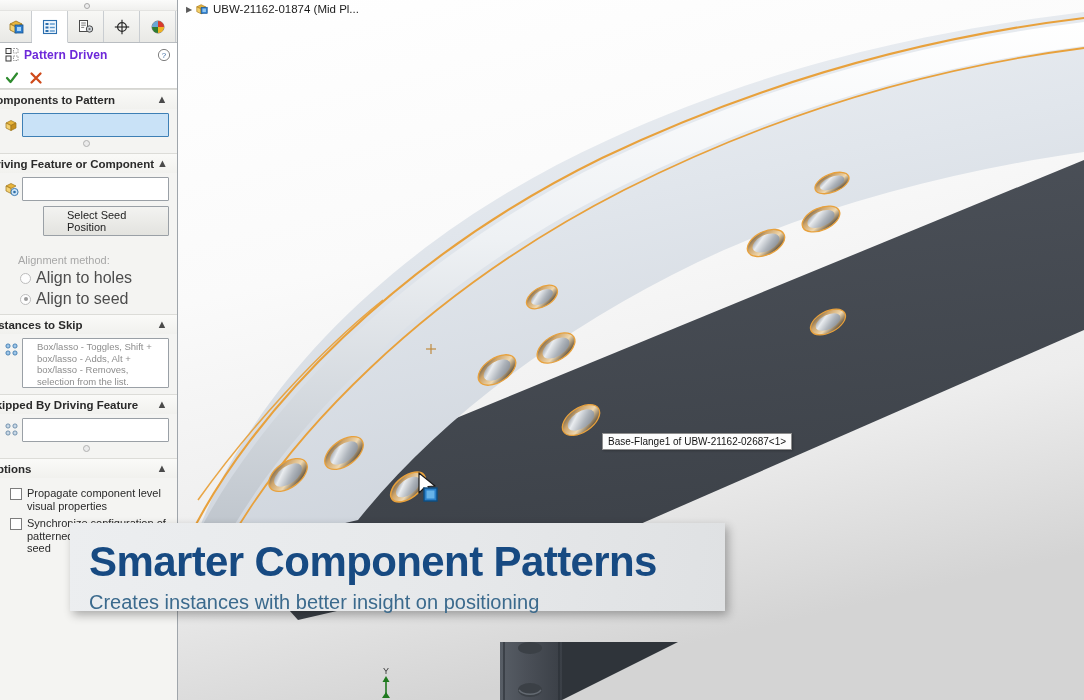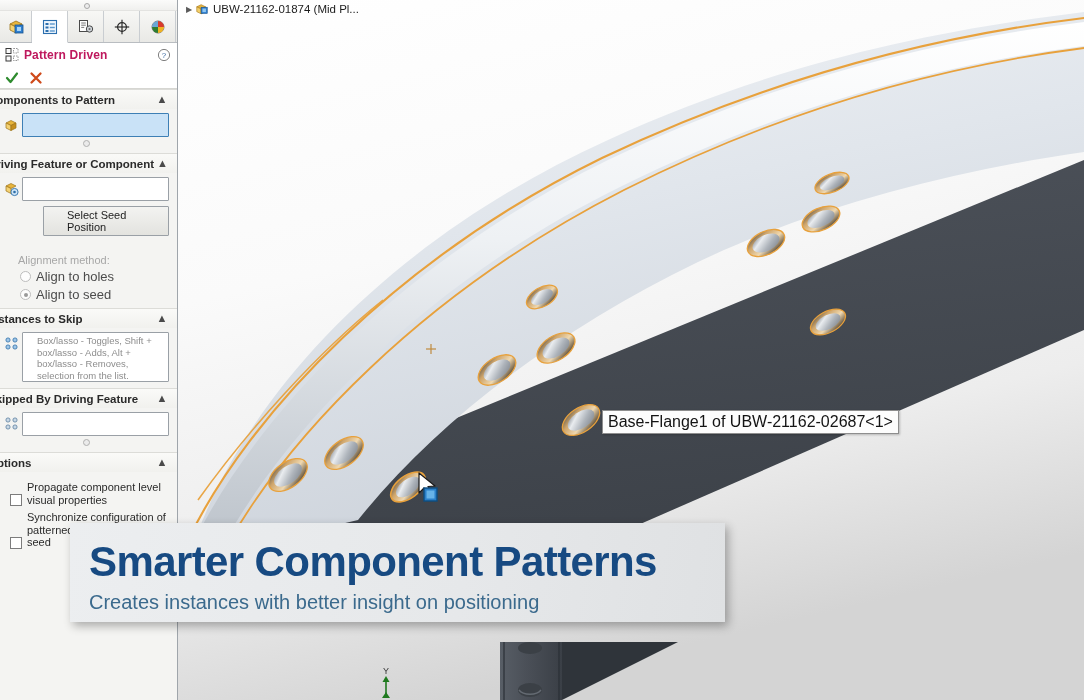"Pattern Driven" .pm-title { color: #be185d -> #6d28d9 }
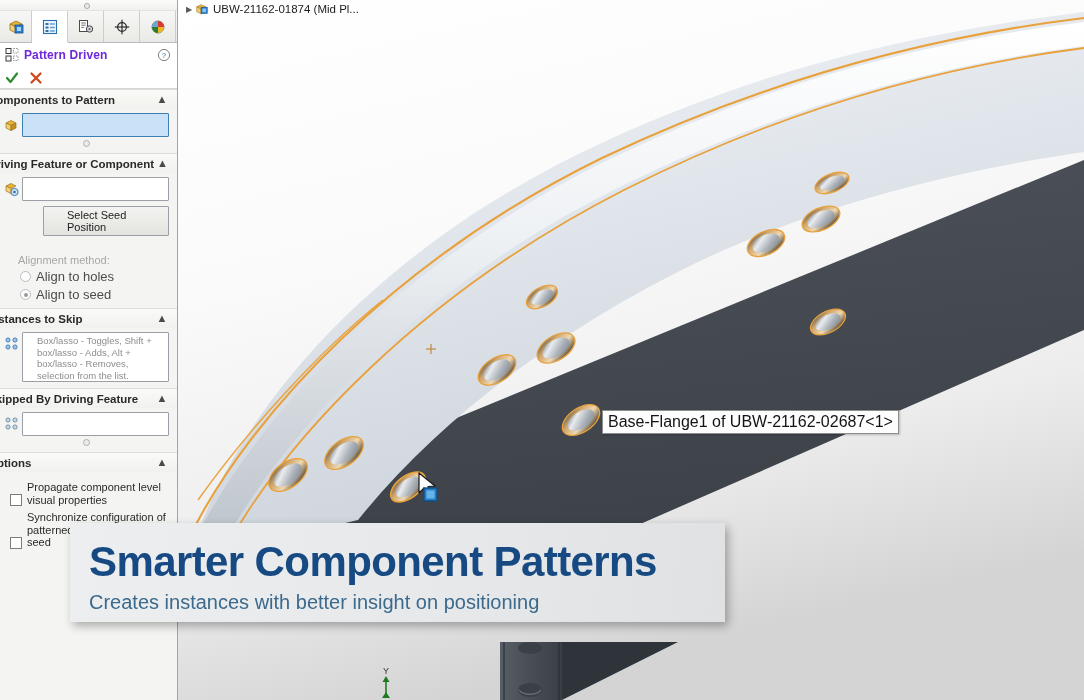"Align to holes" .radio-label { font-size: 13px -> 16px }
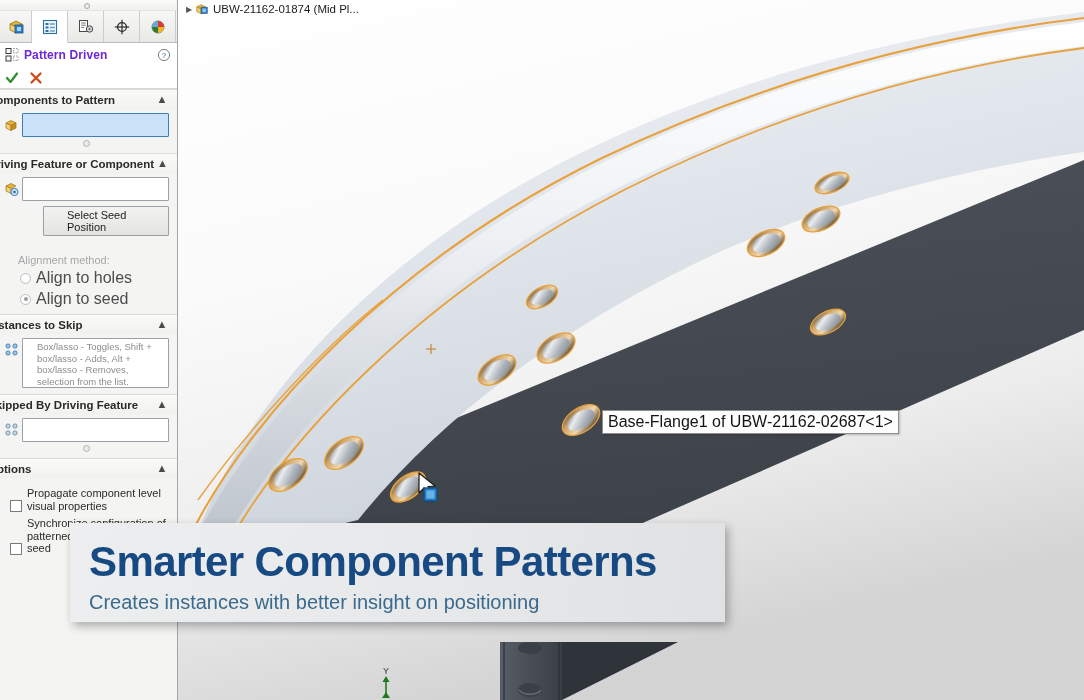"Base-Flange1 of UBW-21162-02687<1>" .tooltip { font-size: 16px -> 10px; top: 410px -> 433px }
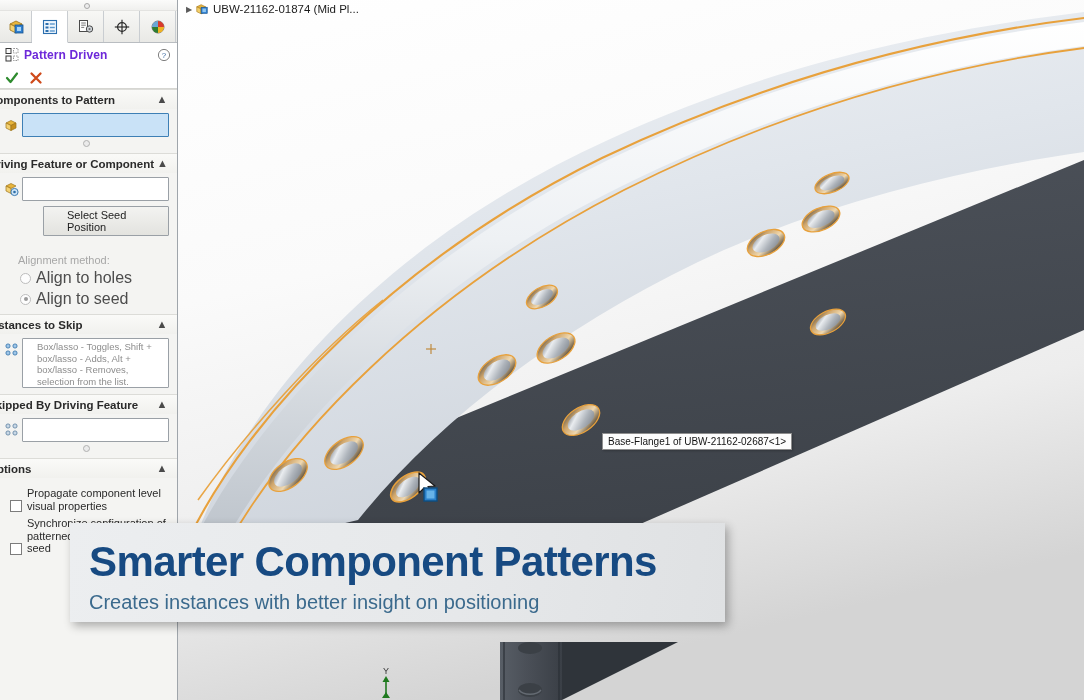"Propagate component level visual" .check-row { align-items: flex-end -> flex-start }
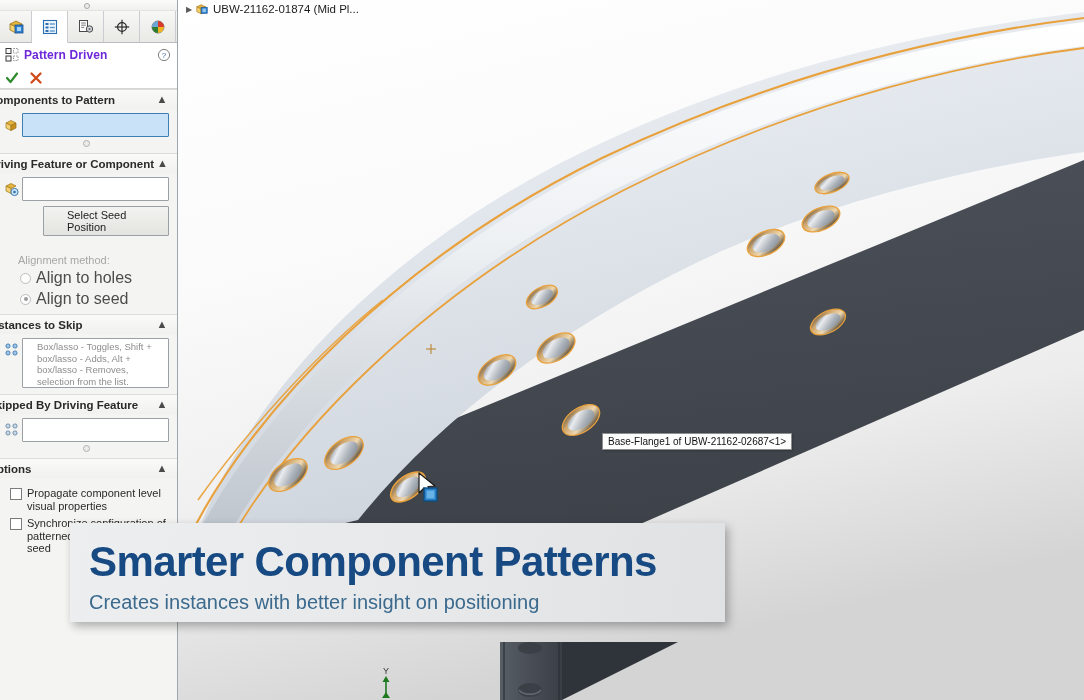"Smarter Component Patterns" #banner { height: 99px -> 88px }
